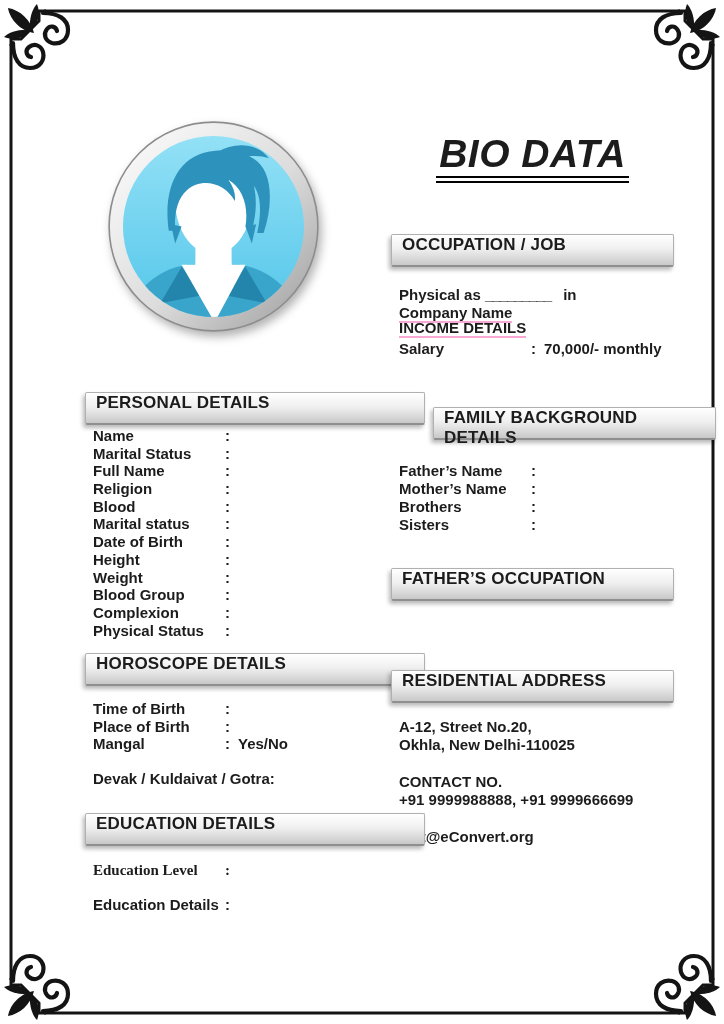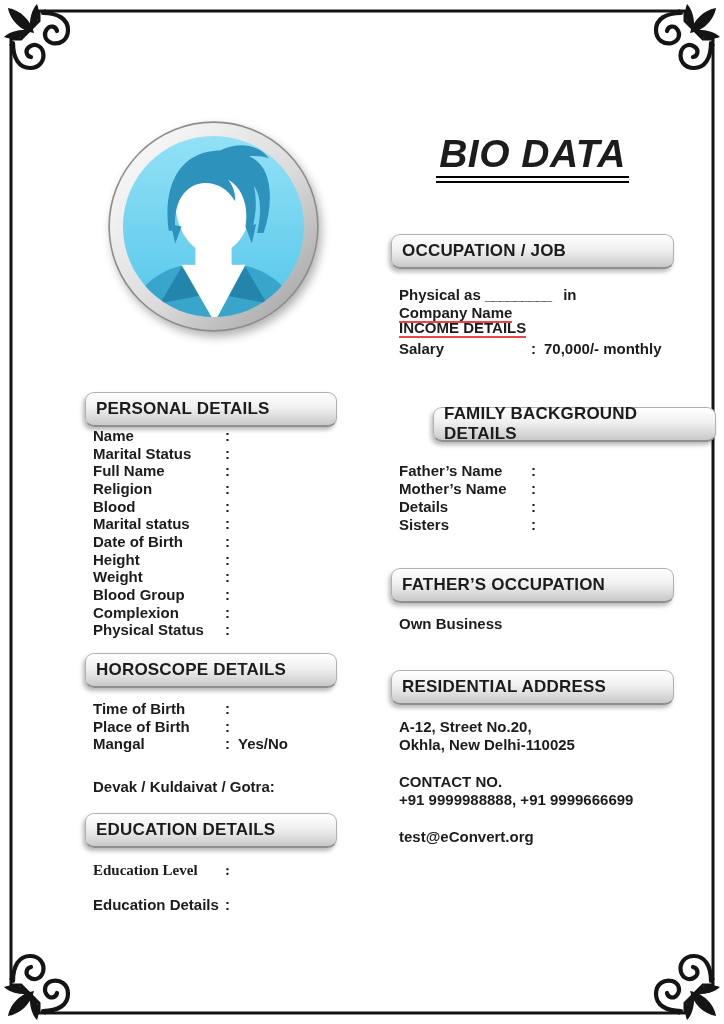"OCCUPATION / JOB" .bar { align-items: center -> none; border-radius: 9px -> 2px; padding: 16px 10px -> 0 10px }
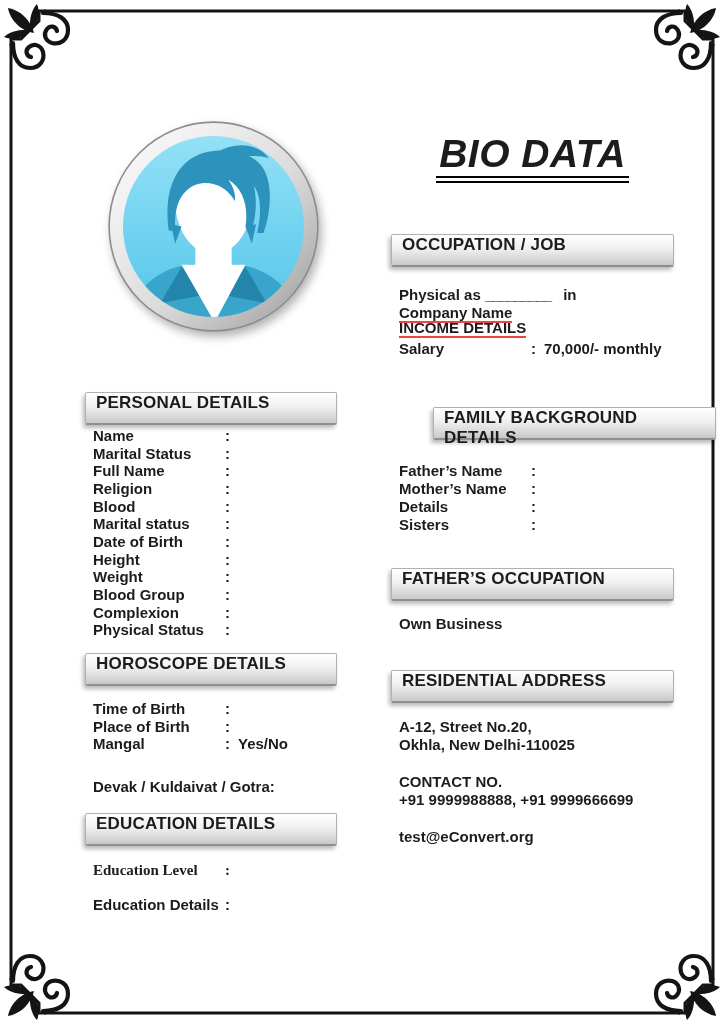"Company Name" .uline { border-bottom: 2px solid #ef4444 -> 2px solid #f9a8d4 }
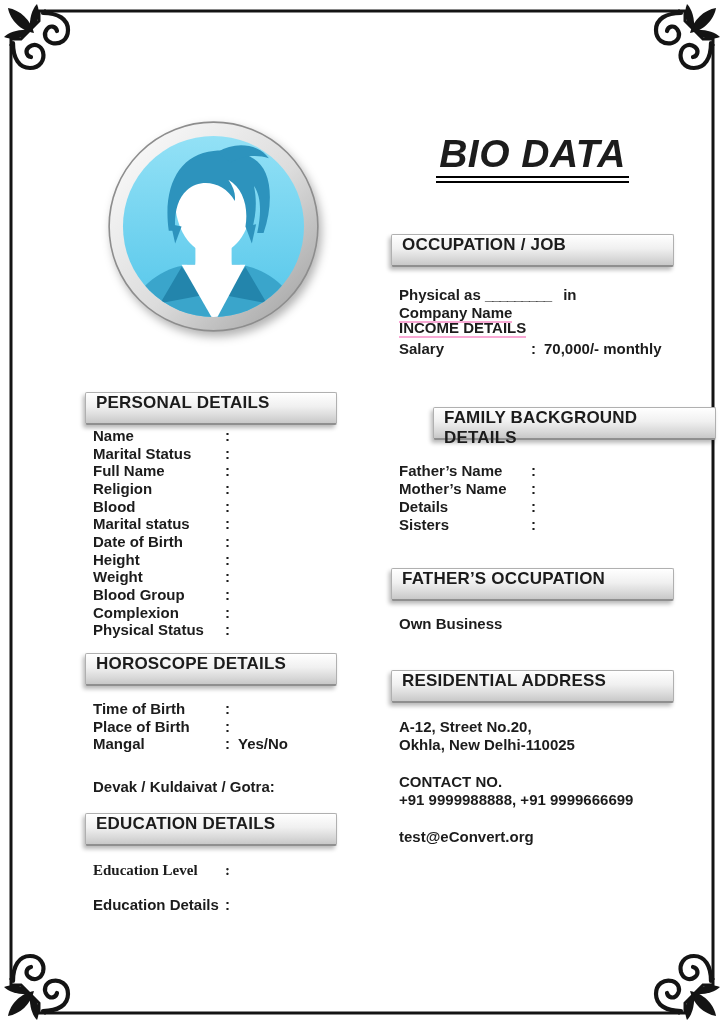"Salary" .rows .row { align-items: center -> none }
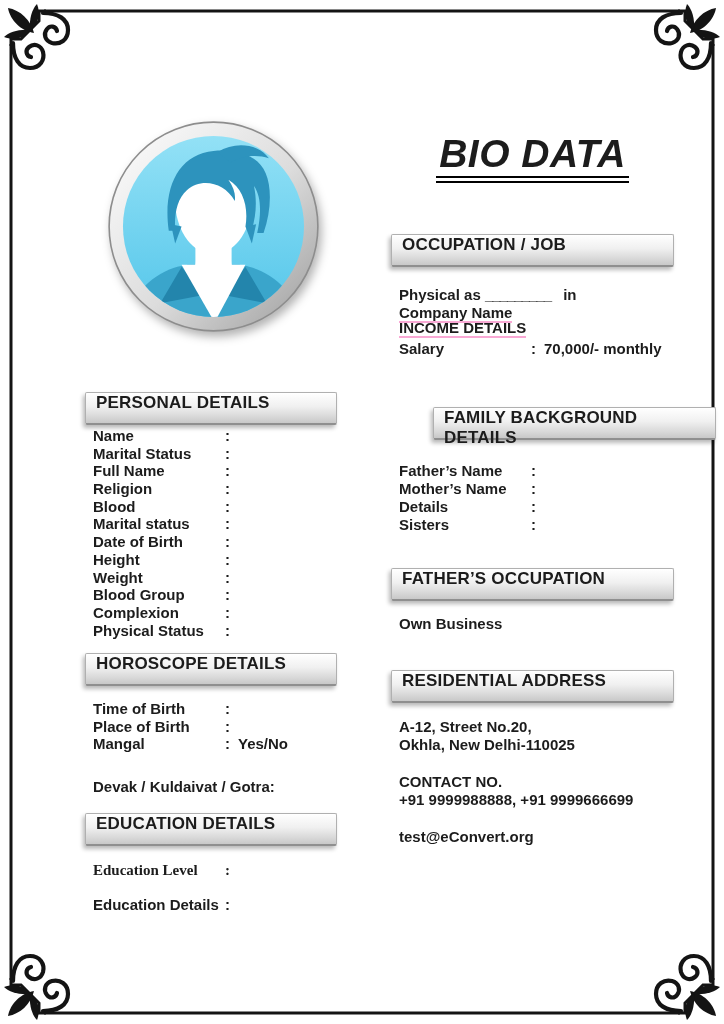"PERSONAL DETAILS" .bar.left { width: 252px -> 340px }
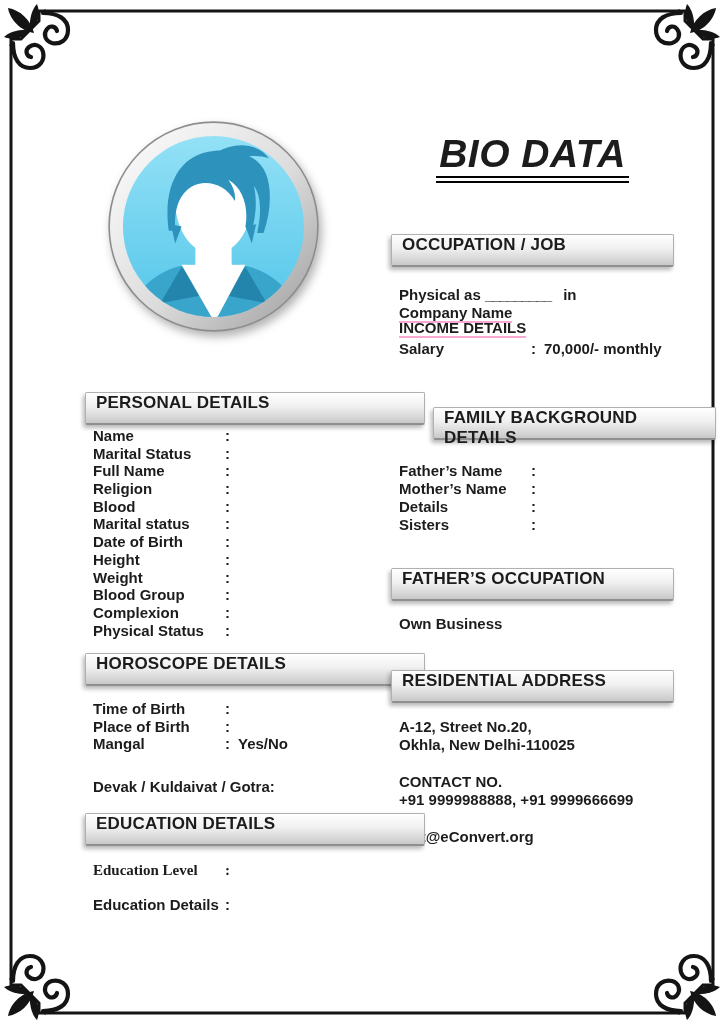"Details" span.lbl { text: Details -> Brothers }
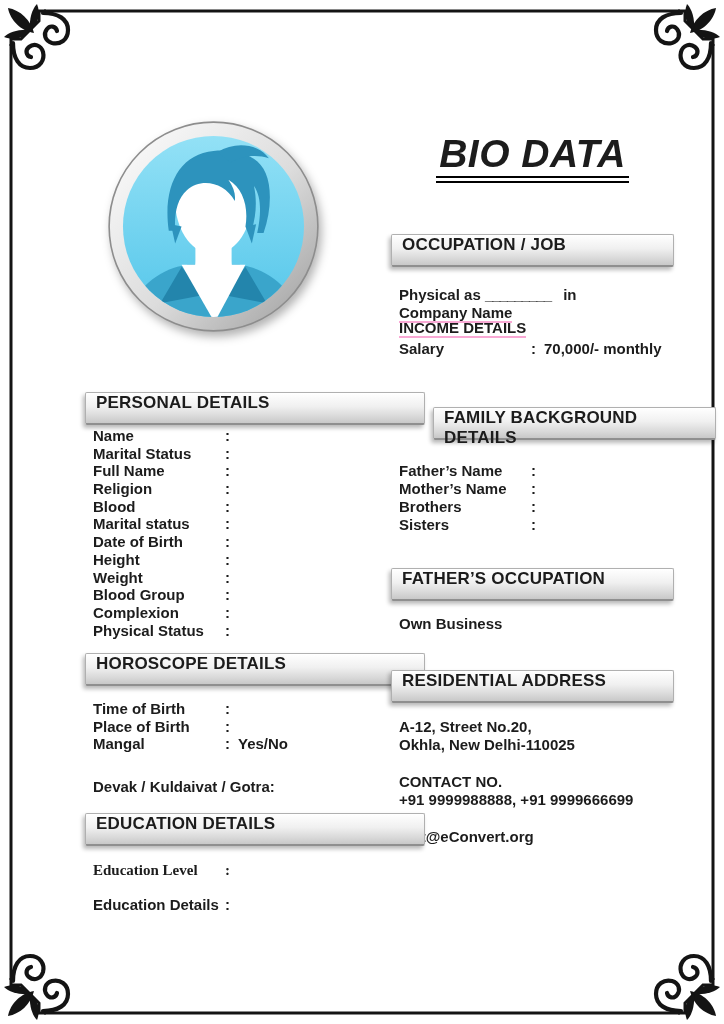"Own Business" div.block { html: <div> <span>Own Business</span> </div> -> none }
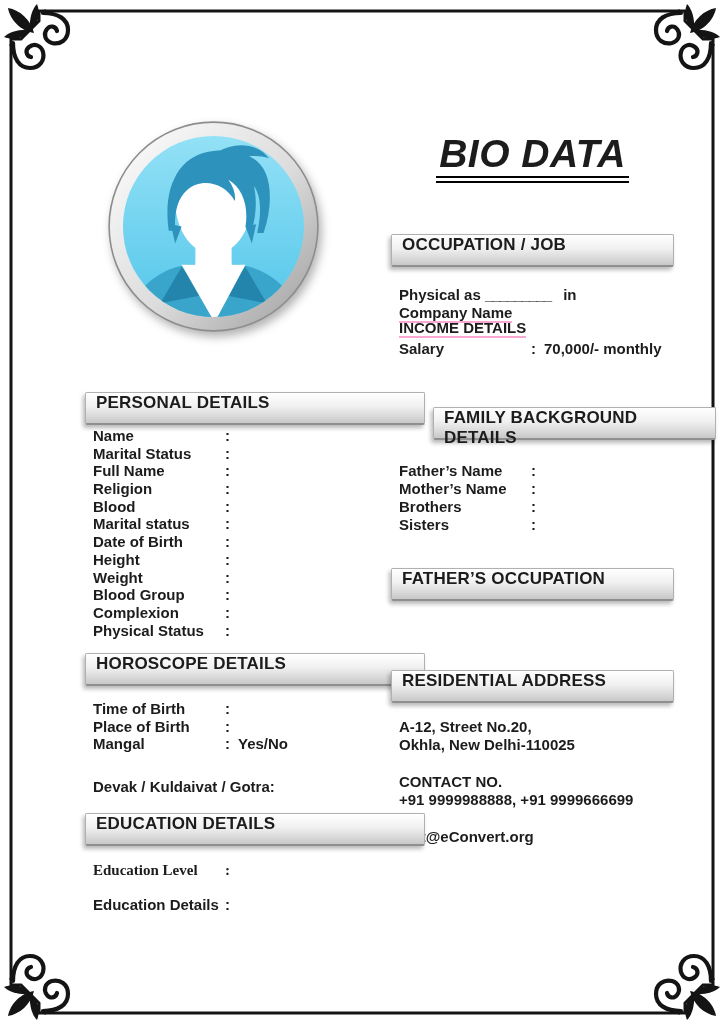"Devak / Kuldaivat / Gotra:" div.block { margin-top: 8px -> none }
